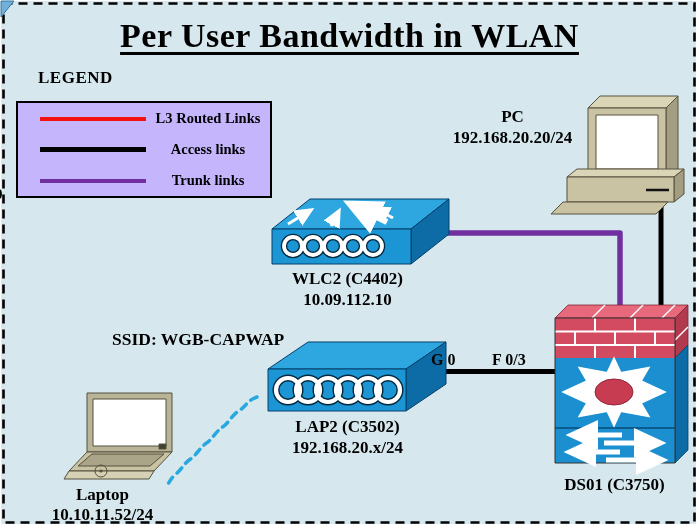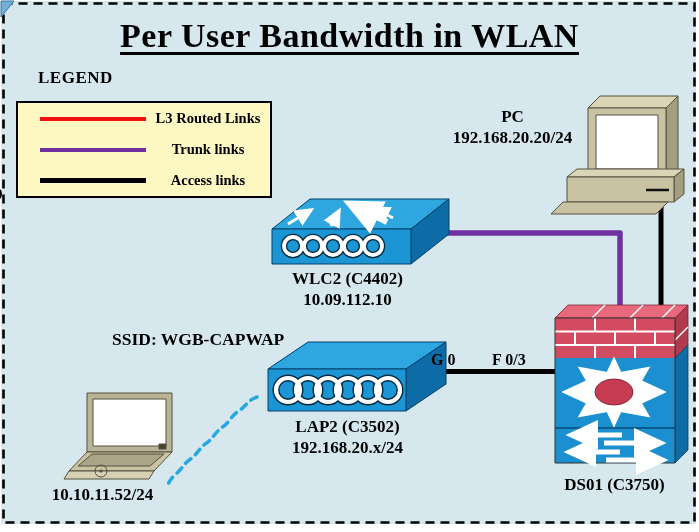"L3 Routed Links" .legend-box { background: #fef9c3 -> #c4b5fd }
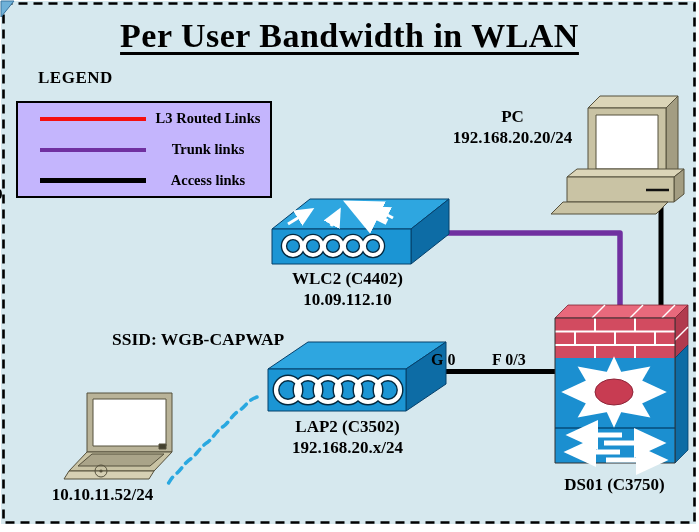"Trunk links" div.legend-row { order: before "Access links" -> after "Access links" }
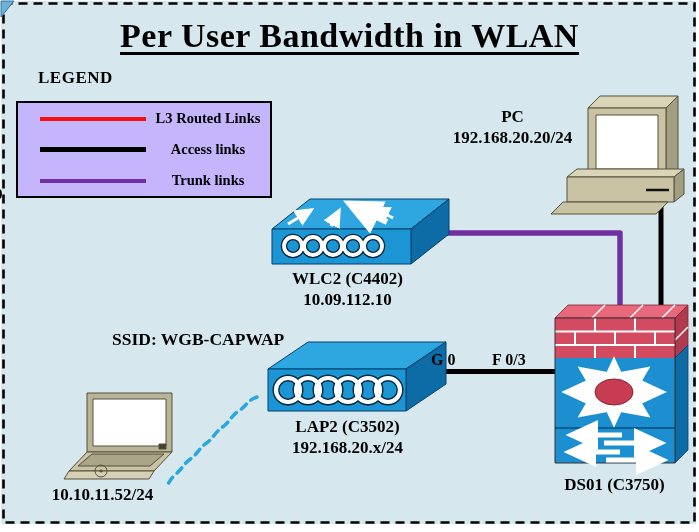"Laptop" div { html: none -> <div>Laptop</div> }
